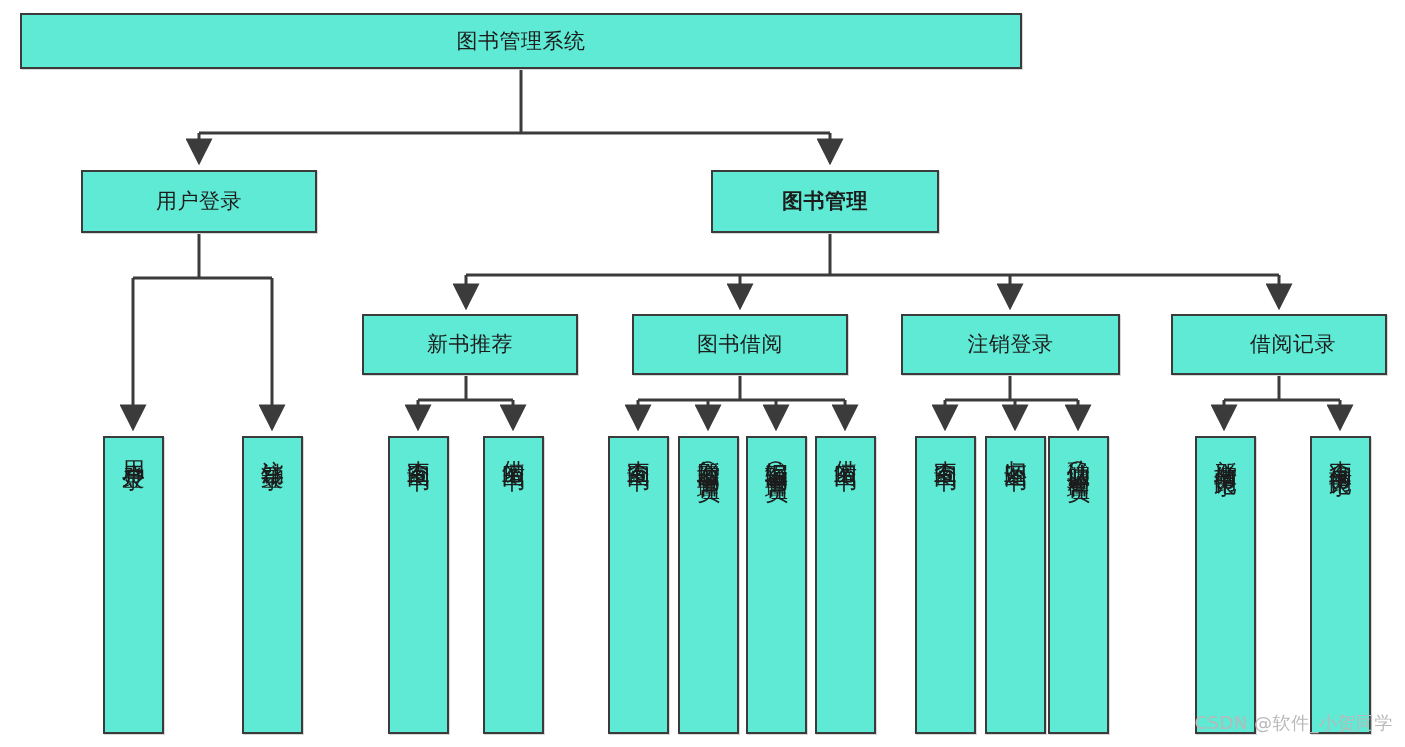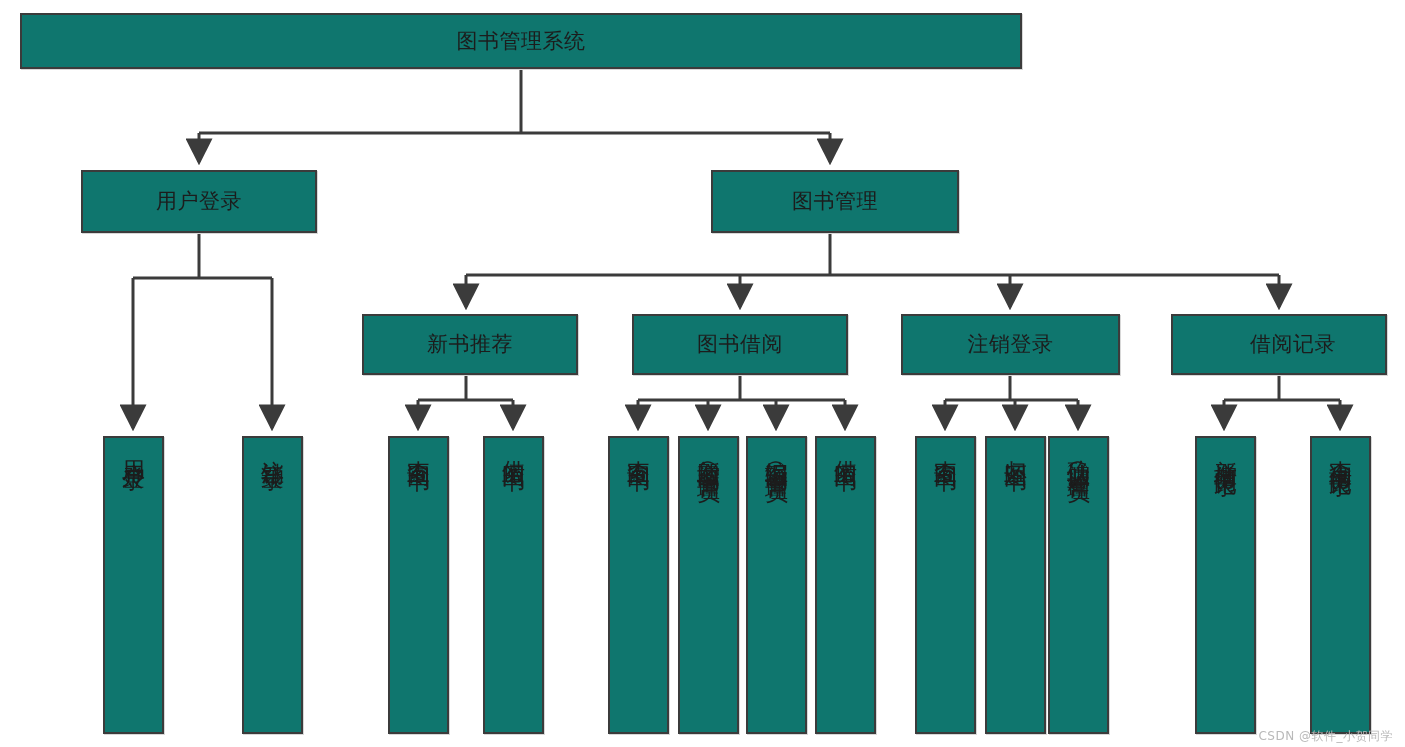"图书管理系统" .node { background: #0f766e -> #5eead4 }
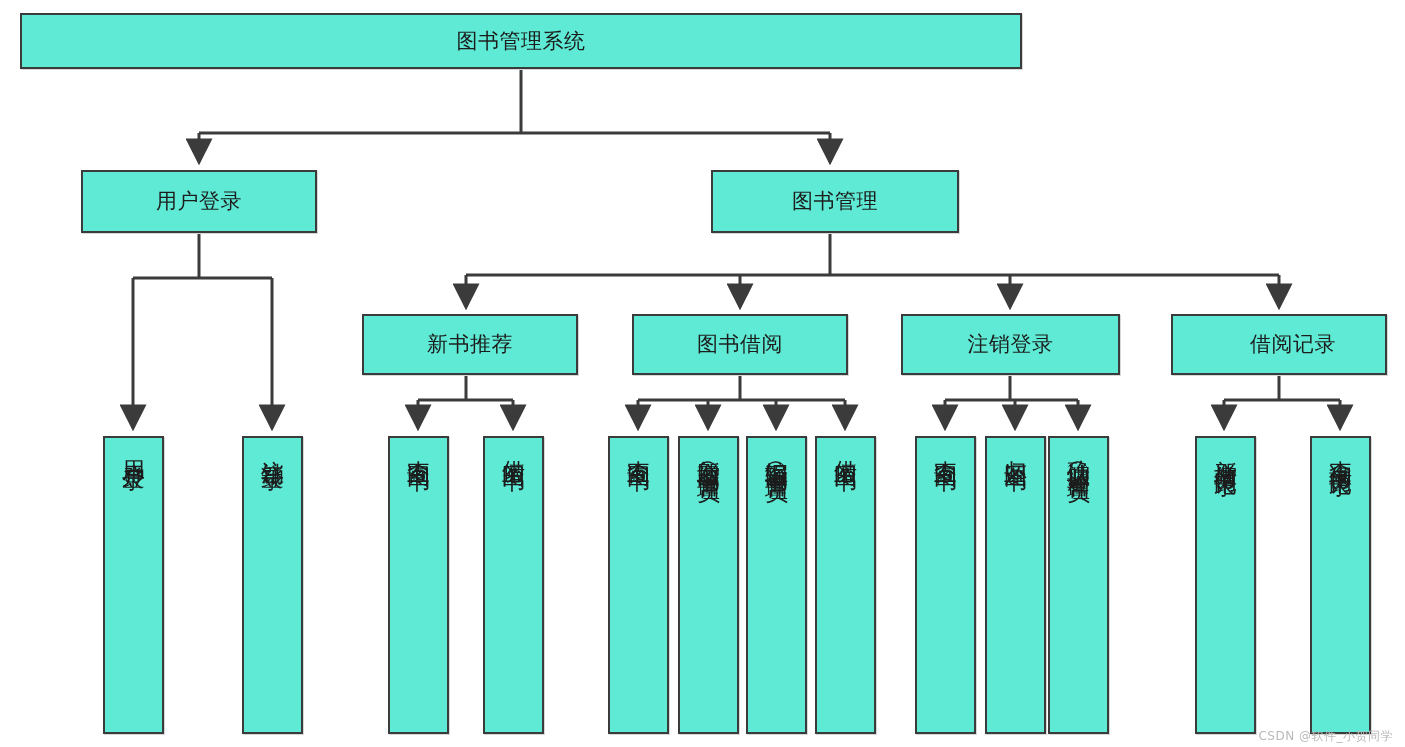"图书管理" div.node { font-weight: none -> bold; width: 248px -> 228px }
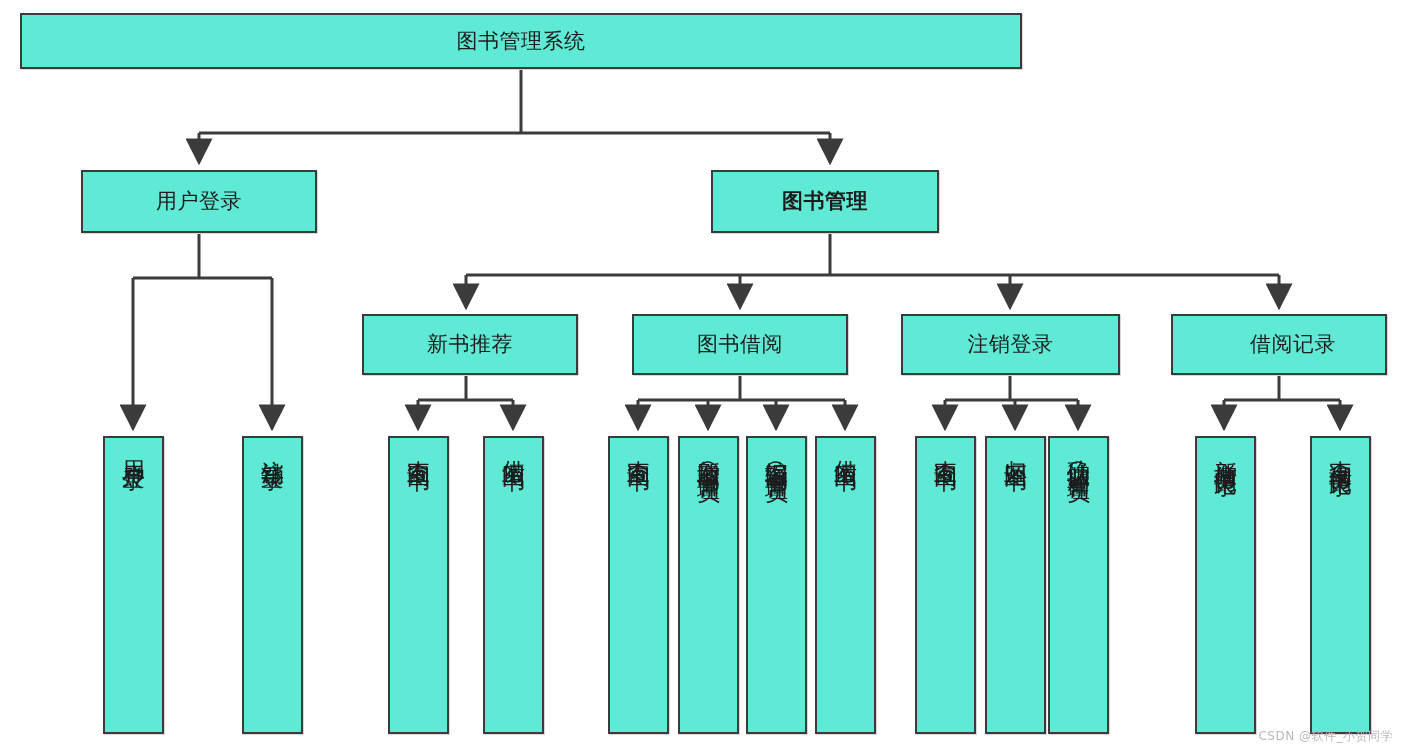"CSDN @软件_小贺同学" #watermark { bottom: 2px -> 12px; font-size: 12px -> 18px }
